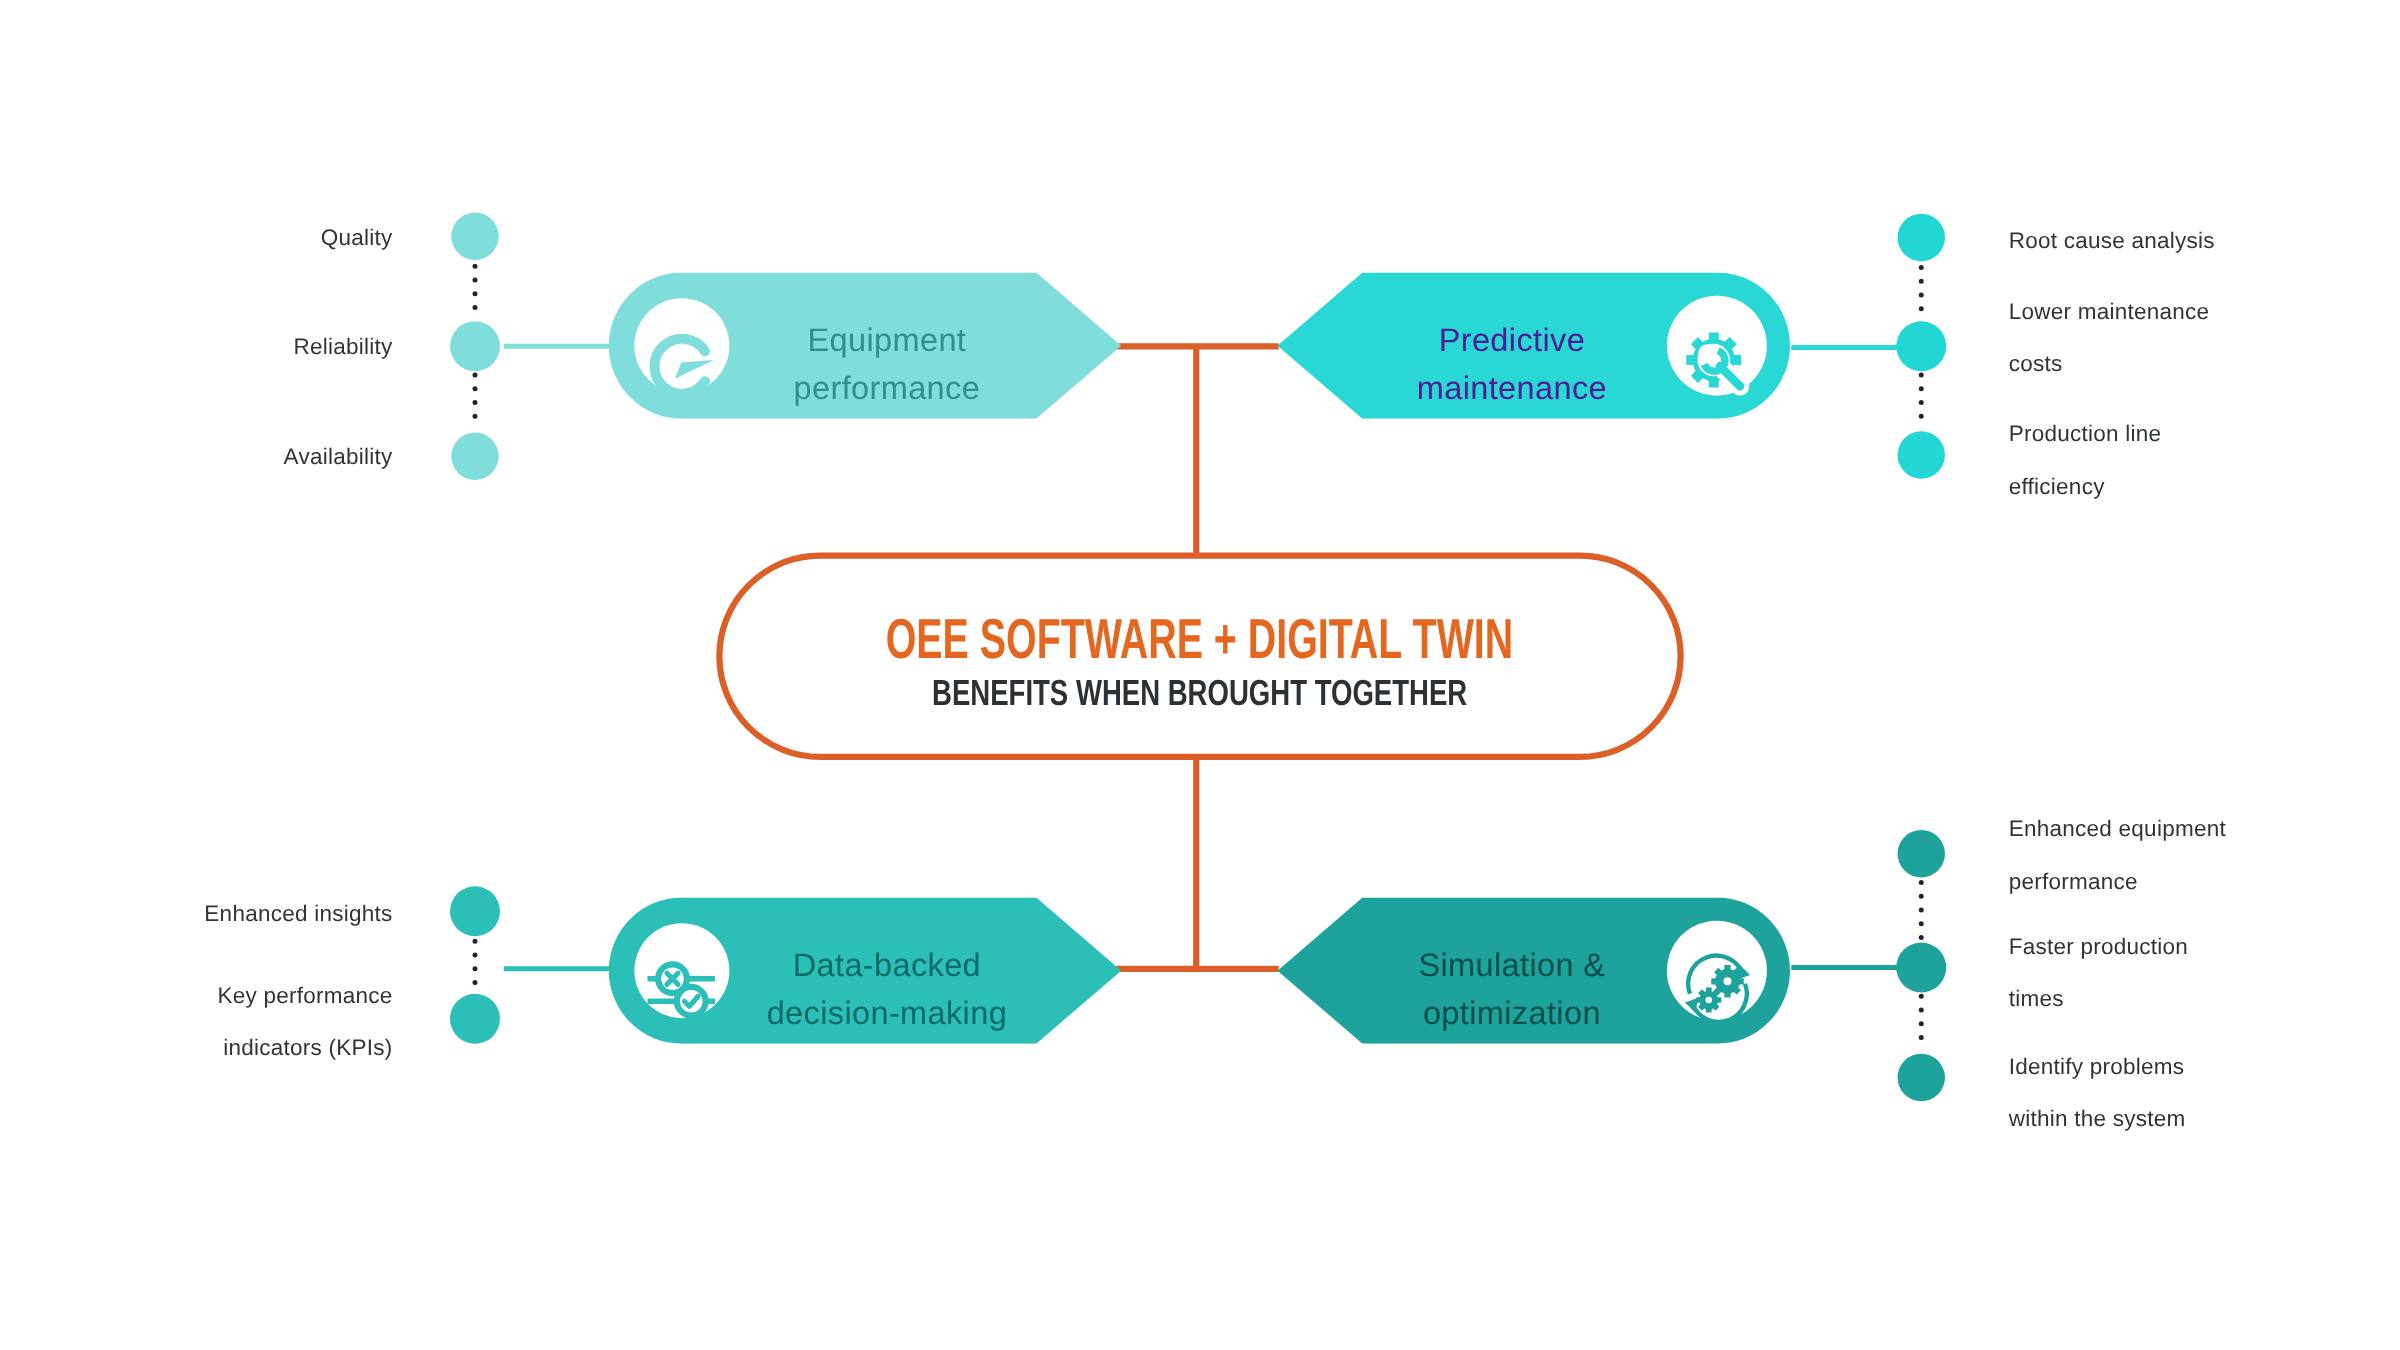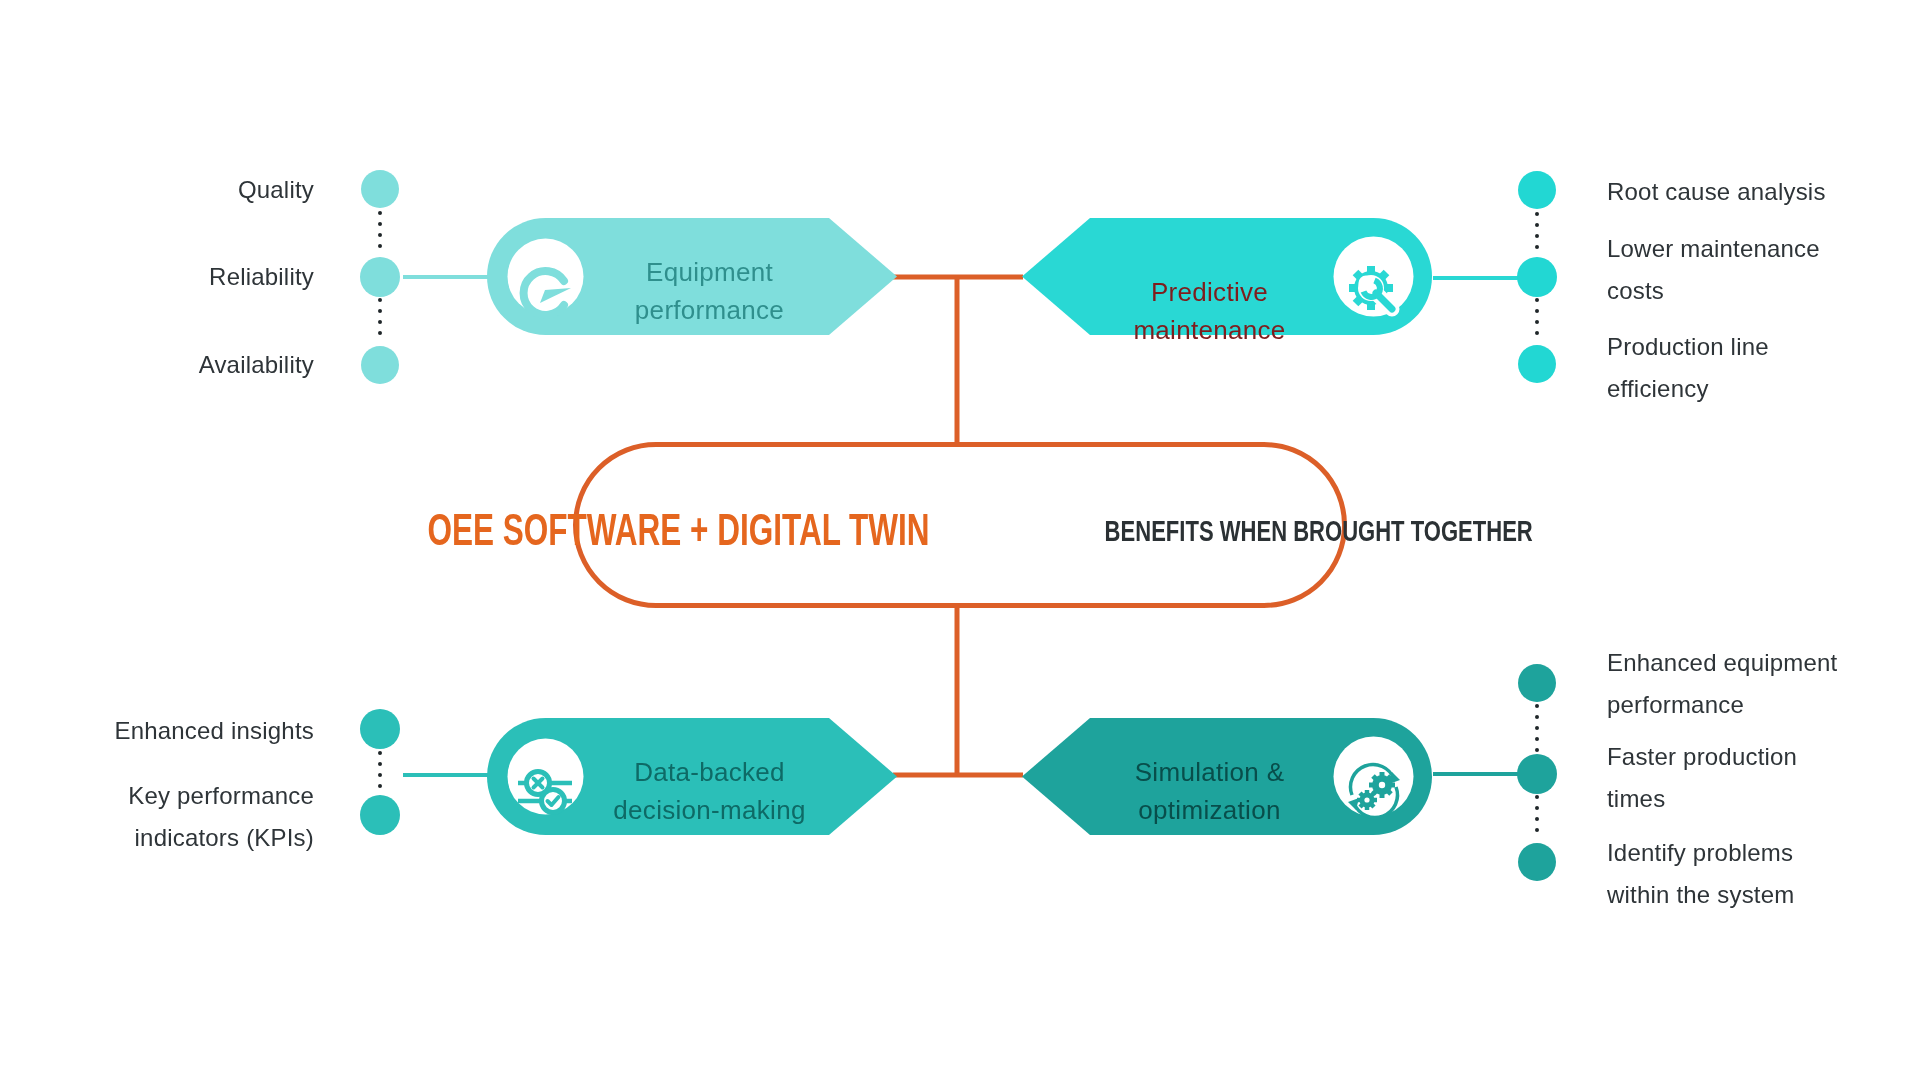"Quality" .side-label { font-size: 24px -> 18px }
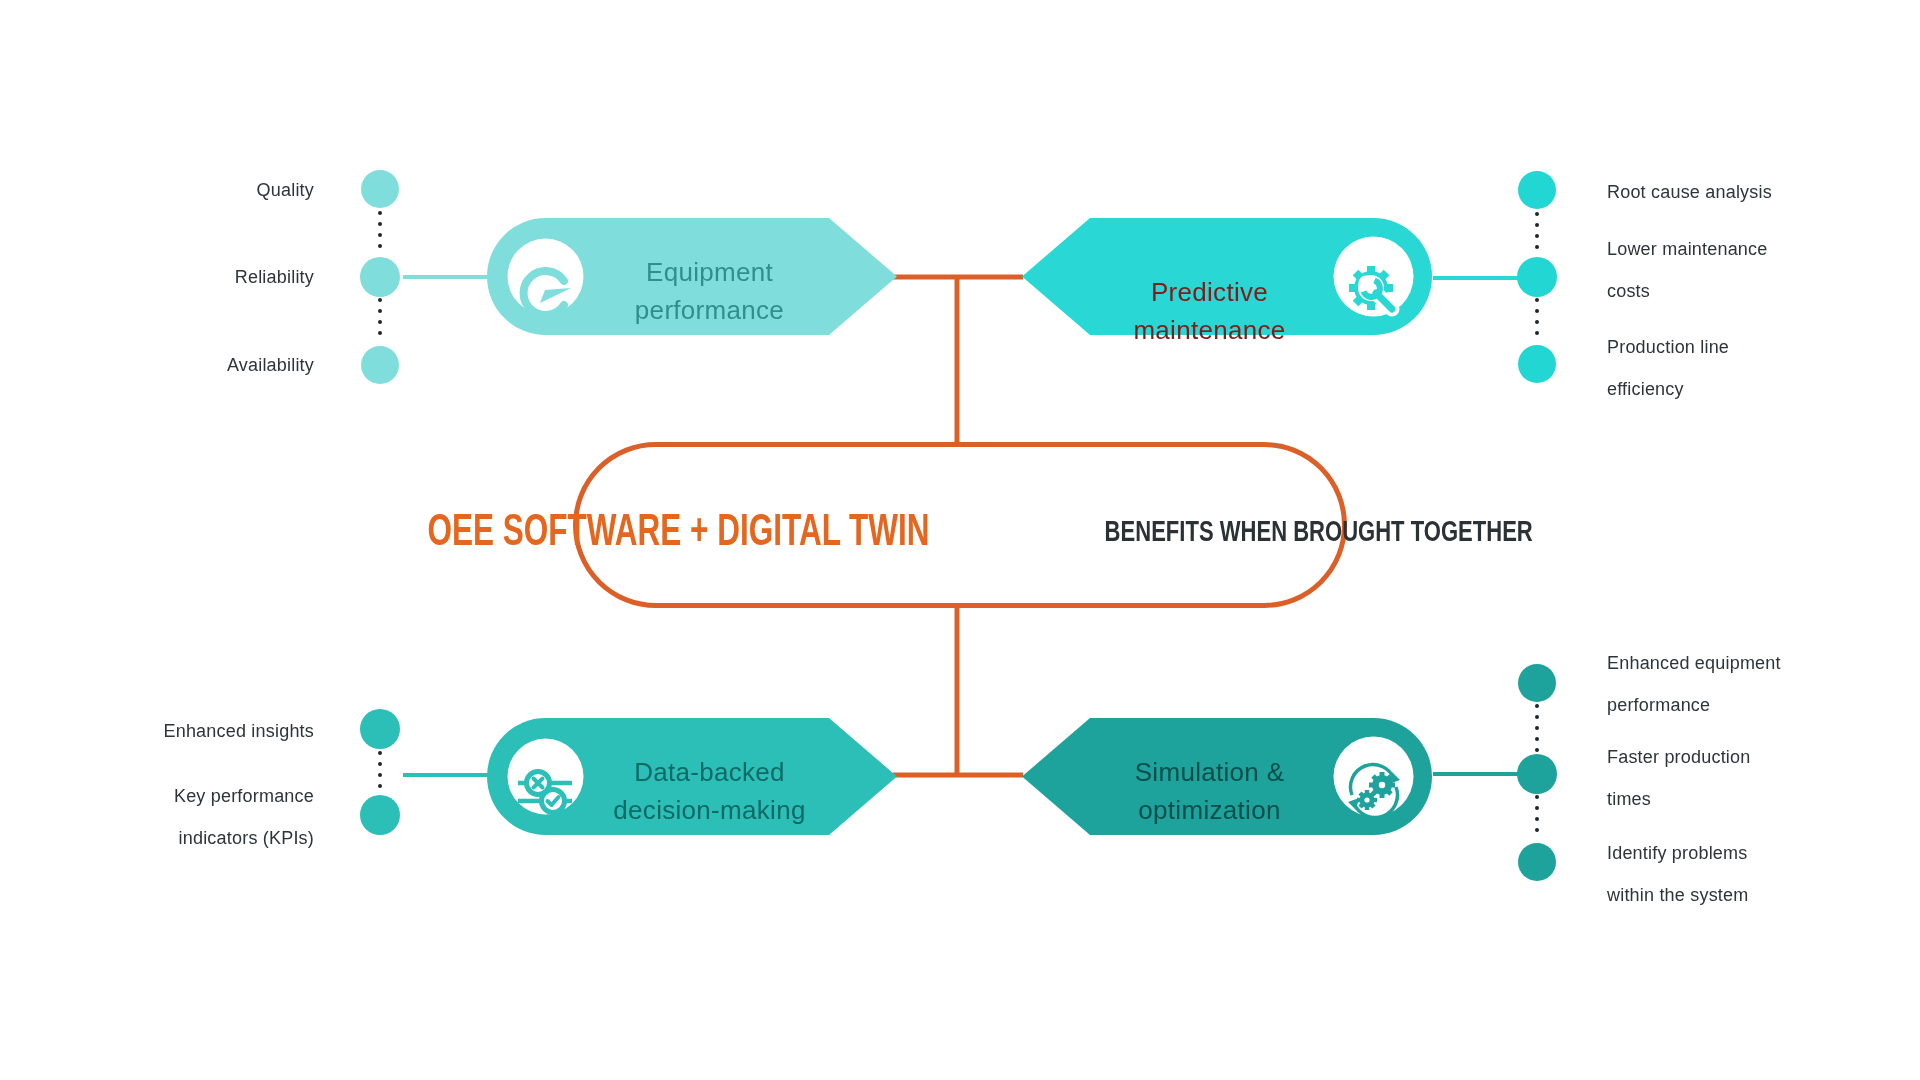"Predictive" .node-tr .node-label { color: #7f1d1d -> #4c1d95; margin-top: 20px -> none }
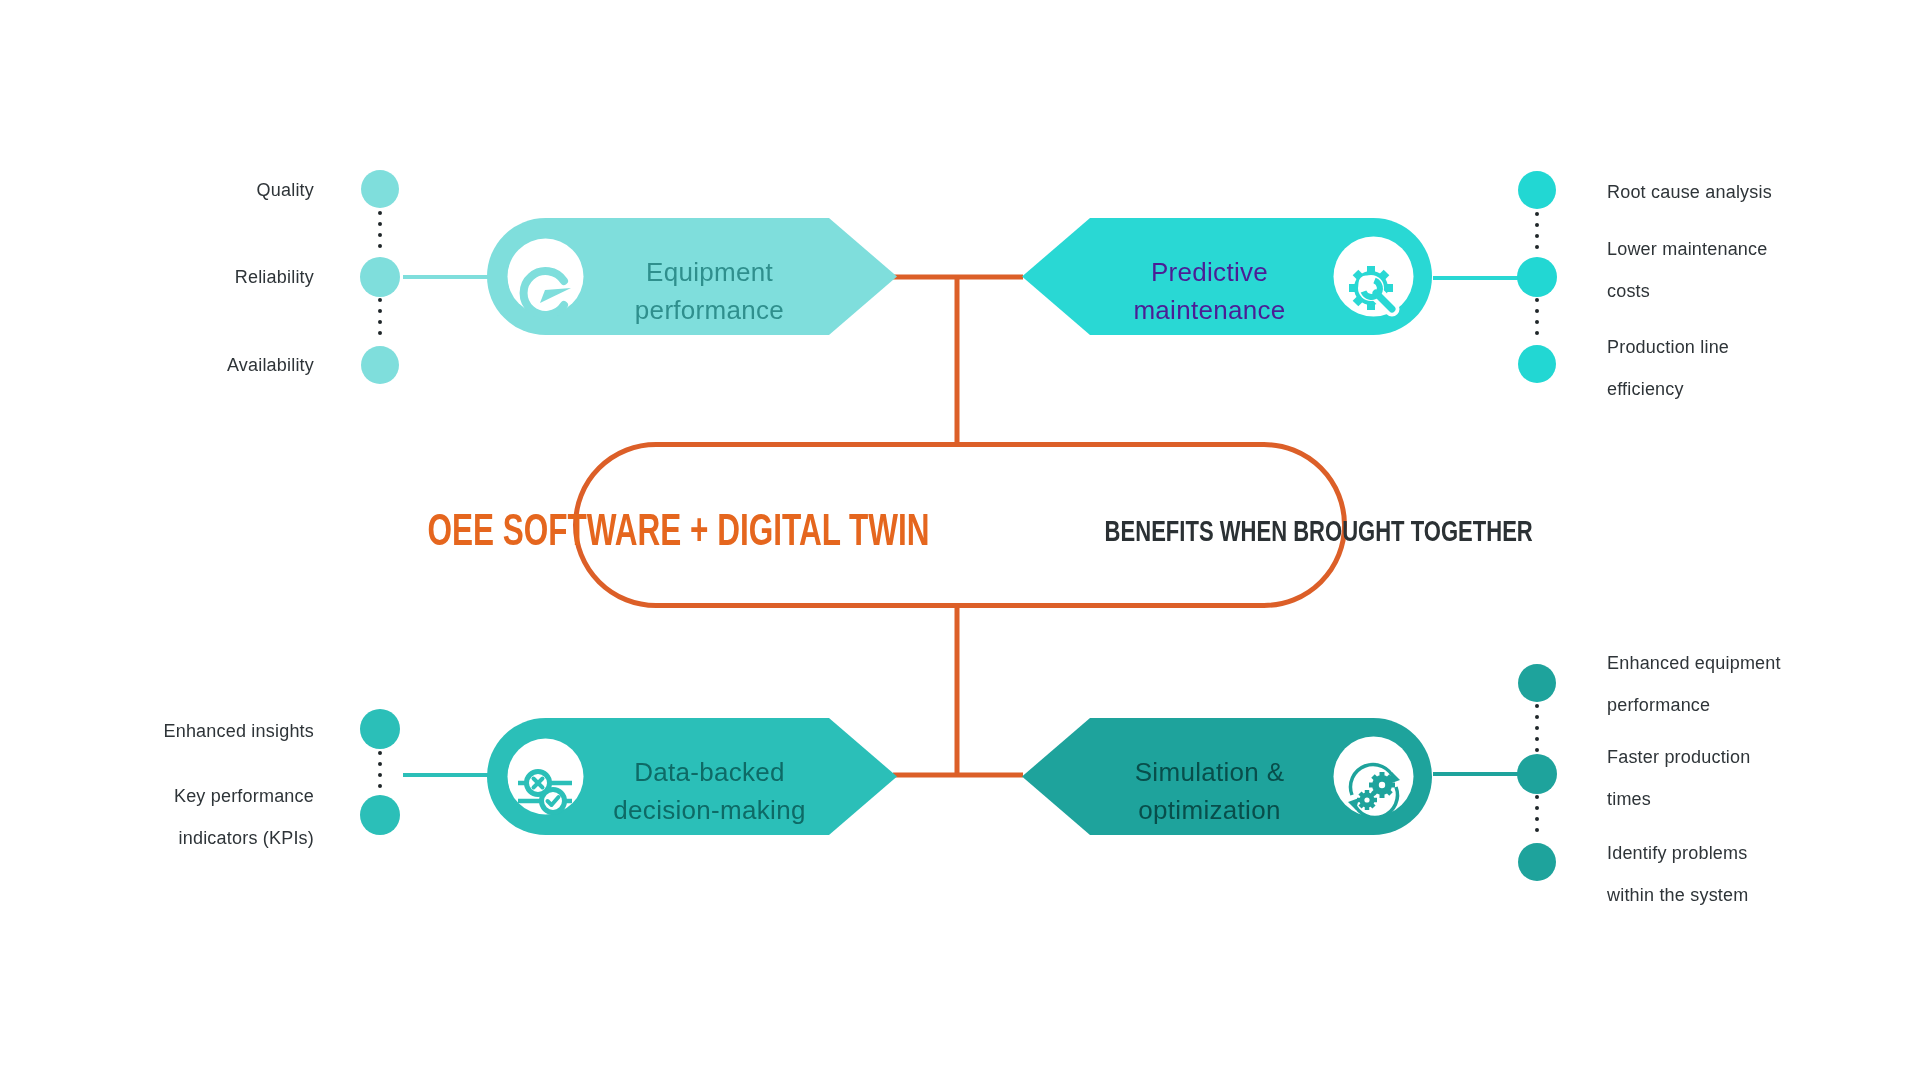"OEE SOFTWARE + DIGITAL TWIN" .center-box { flex-direction: row -> column }
